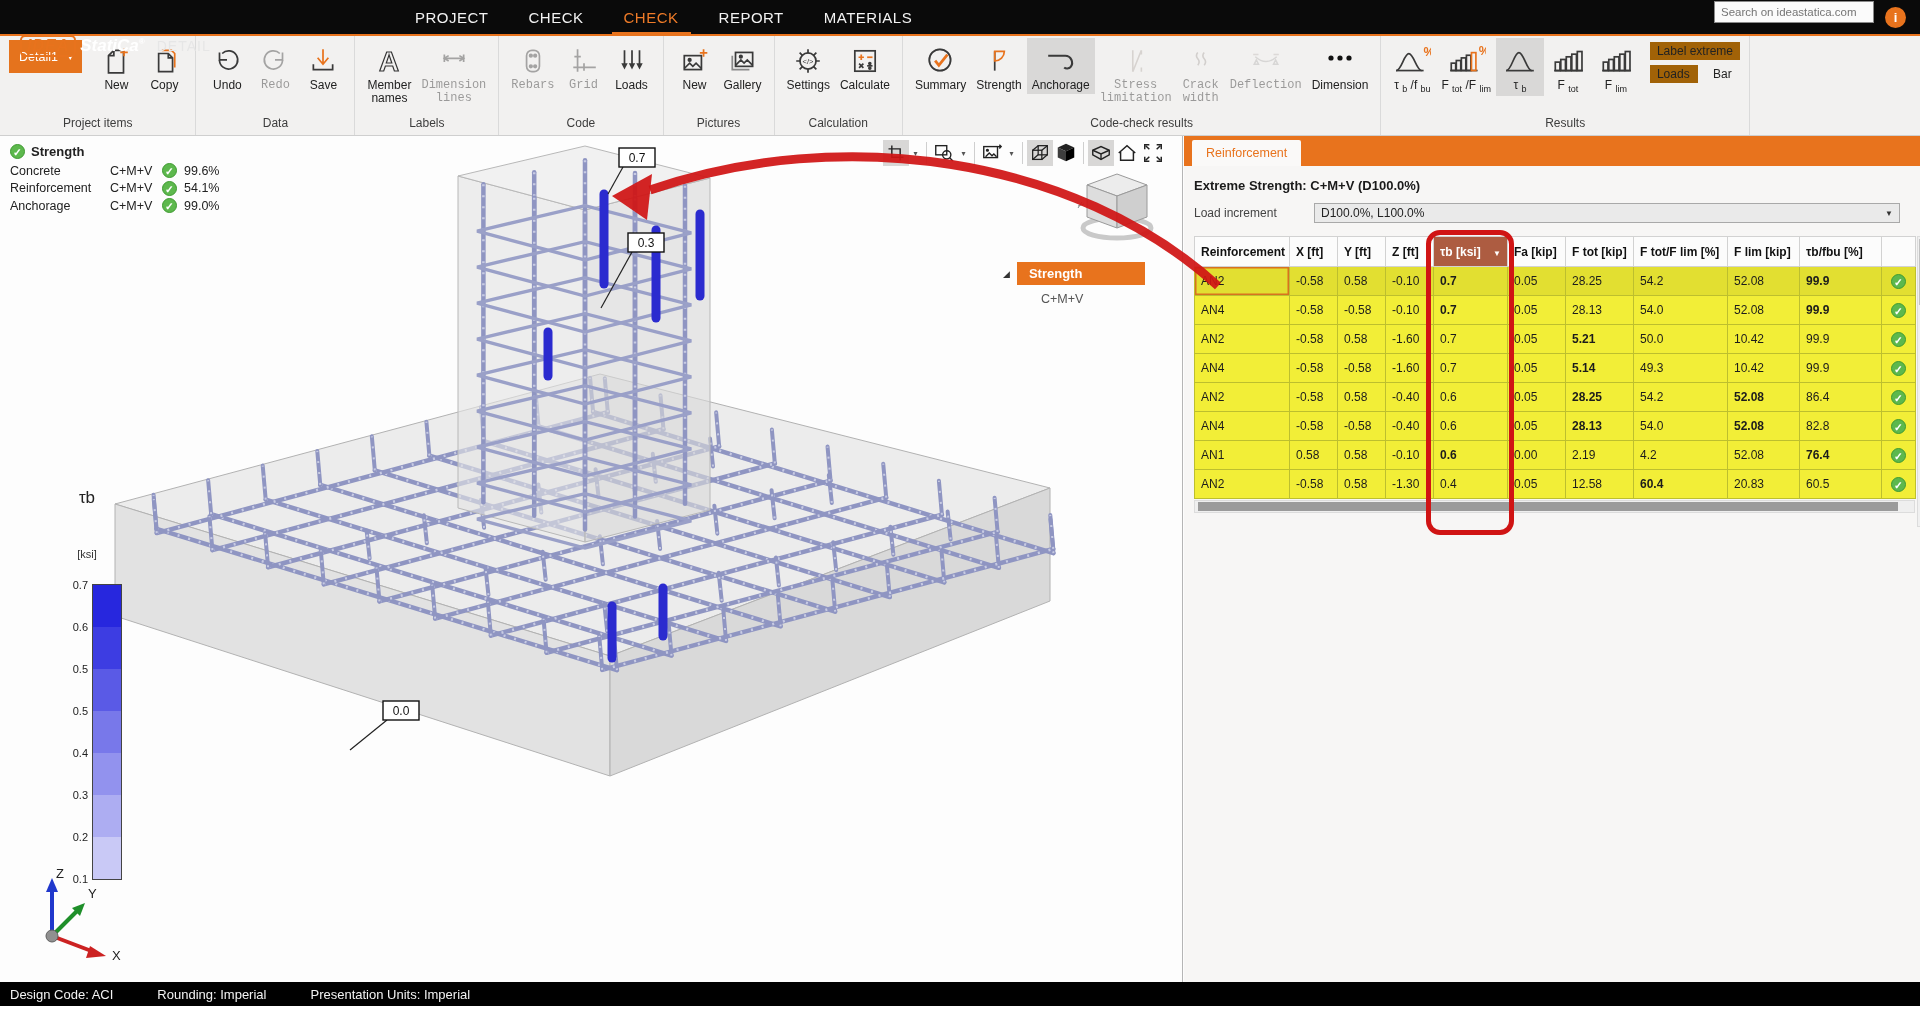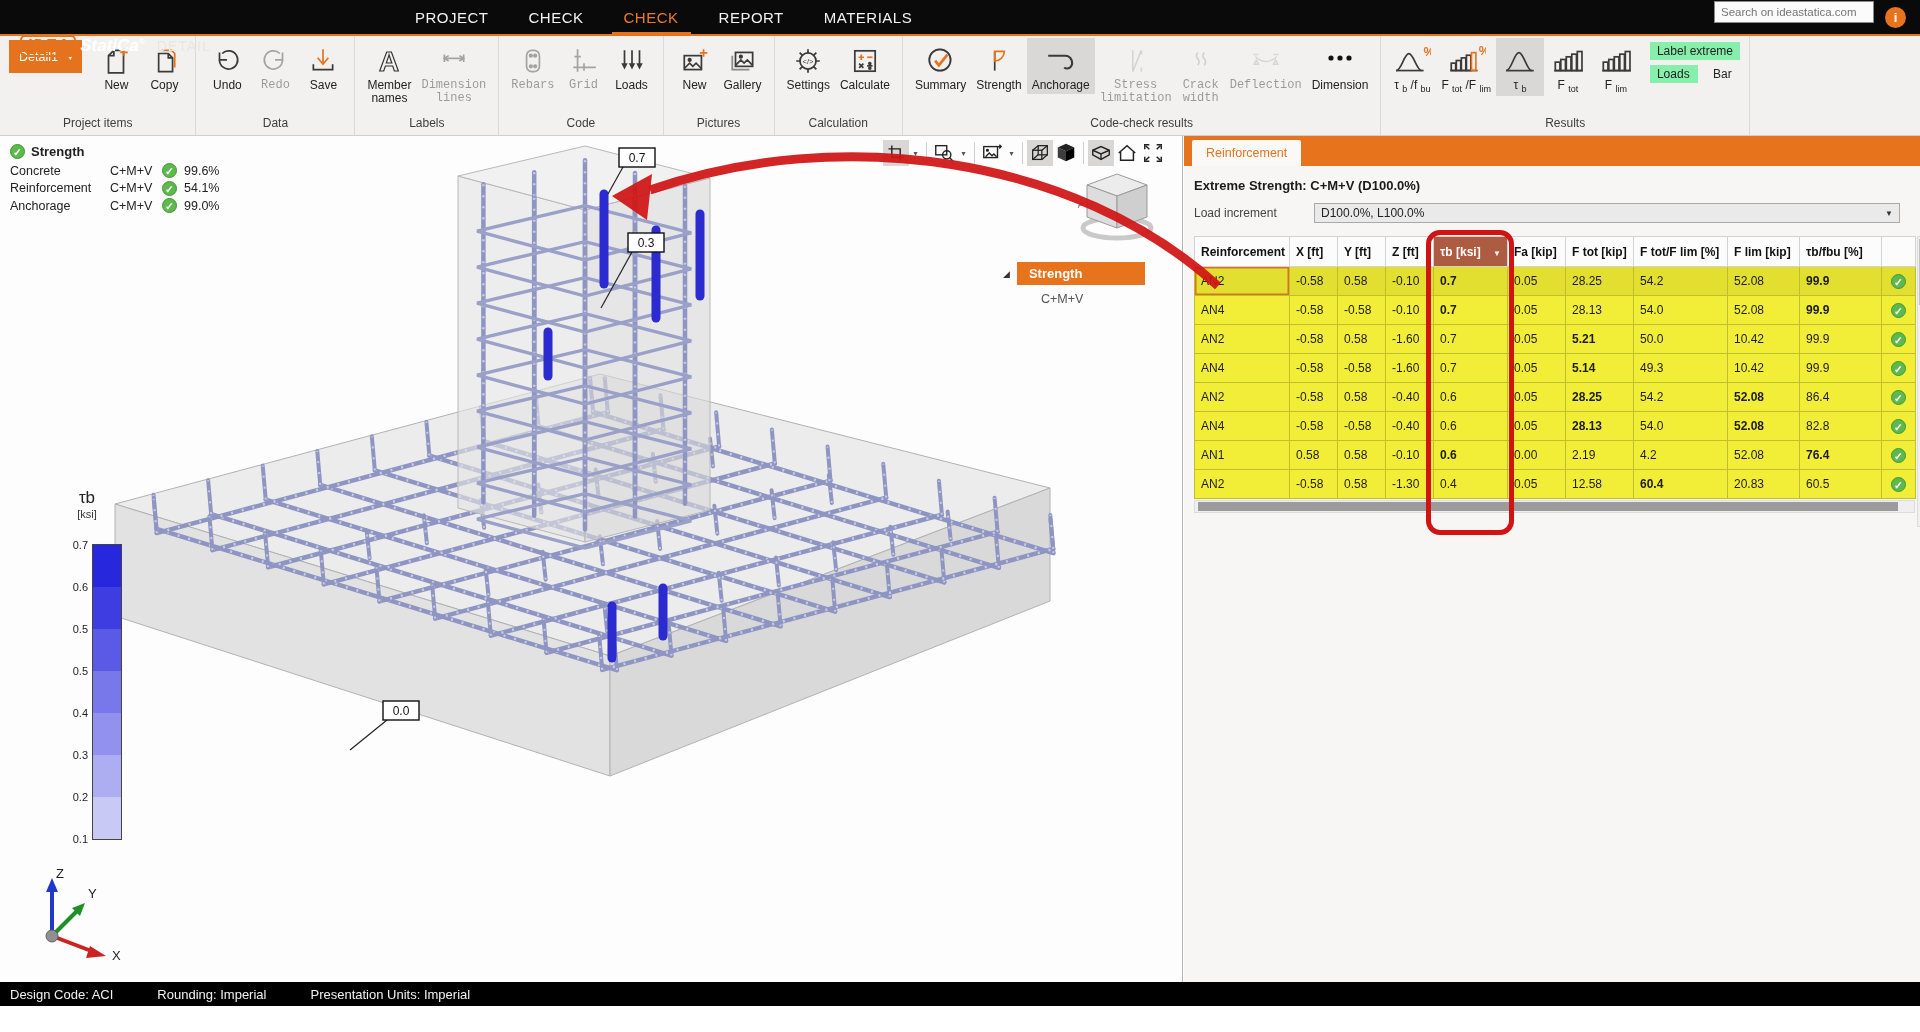"Label extreme" .rtog.selected { background: #86efac -> #a16207 }
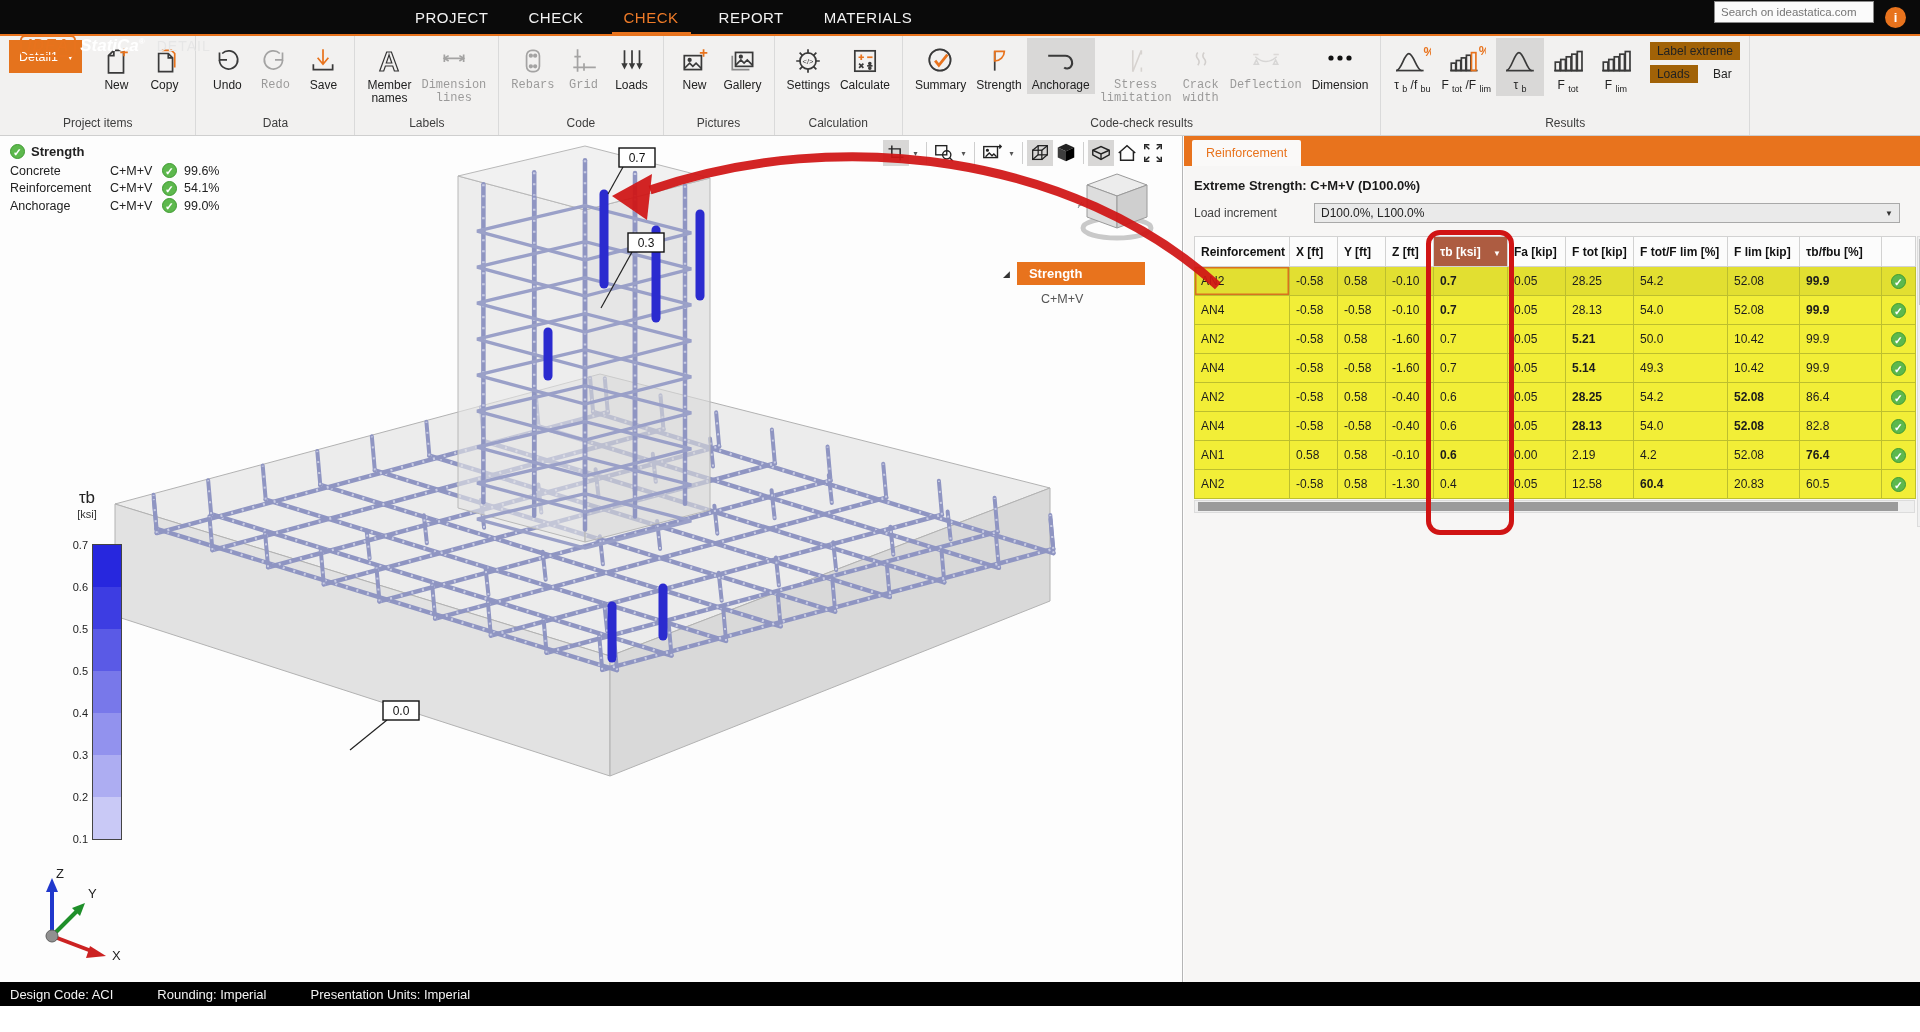"[ksi]" .lg-unit { margin-top: none -> 40px }
